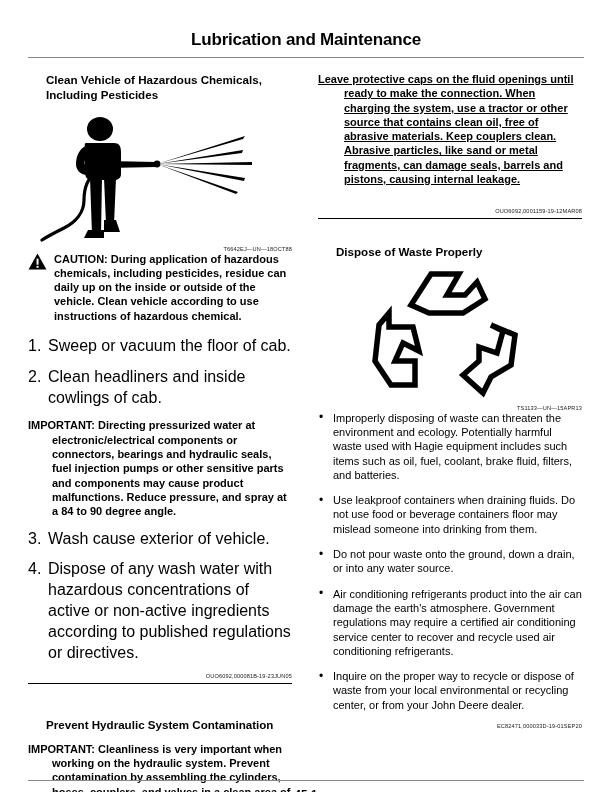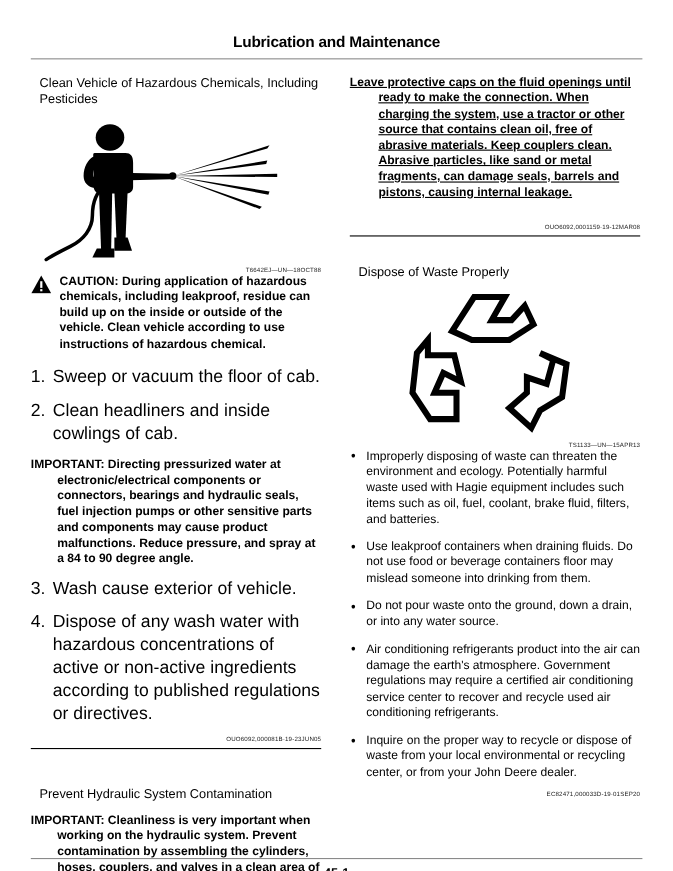"Lubrication and Maintenance" .page-title { font-size: 14px -> 17px }
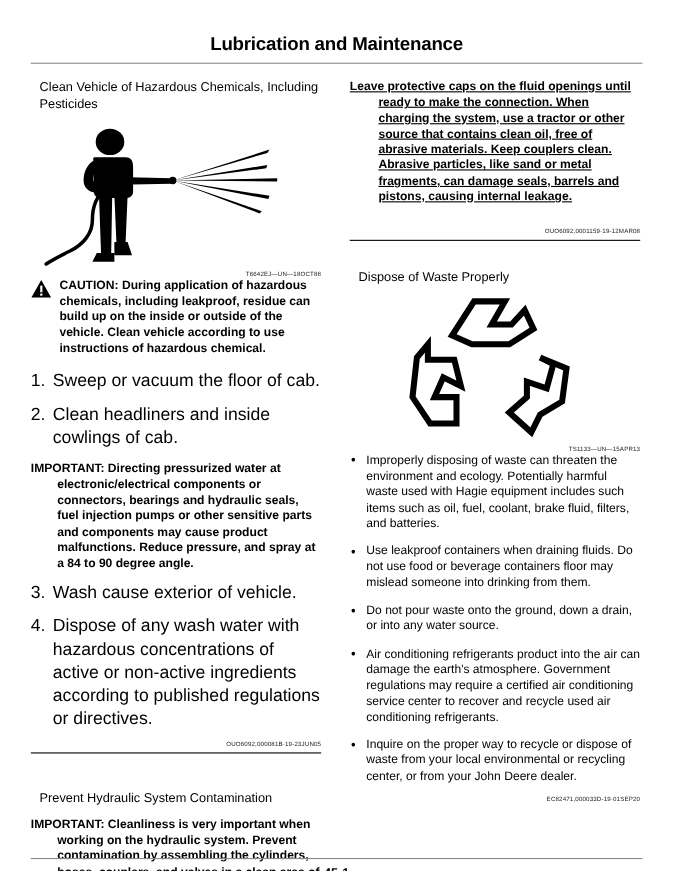"Clean Vehicle of Hazardous Chemicals," h2.sec-title { font-weight: normal -> bold; margin: 0 0 9px 8px -> 0 0 9px 18px }
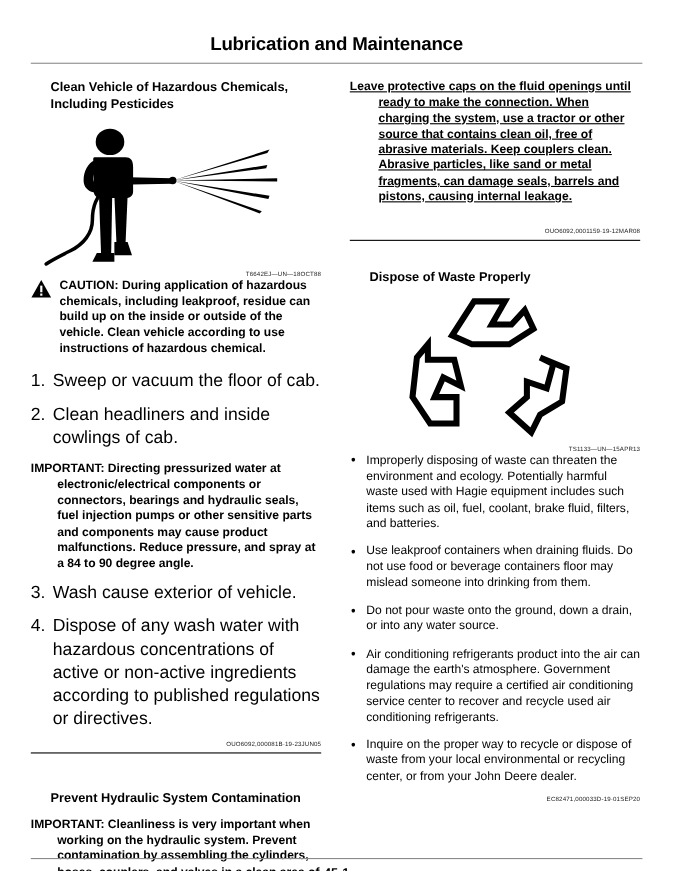"CAUTION: During application of hazardous" p { text: leakproof, residue can build -> pesticides, residue can daily }
